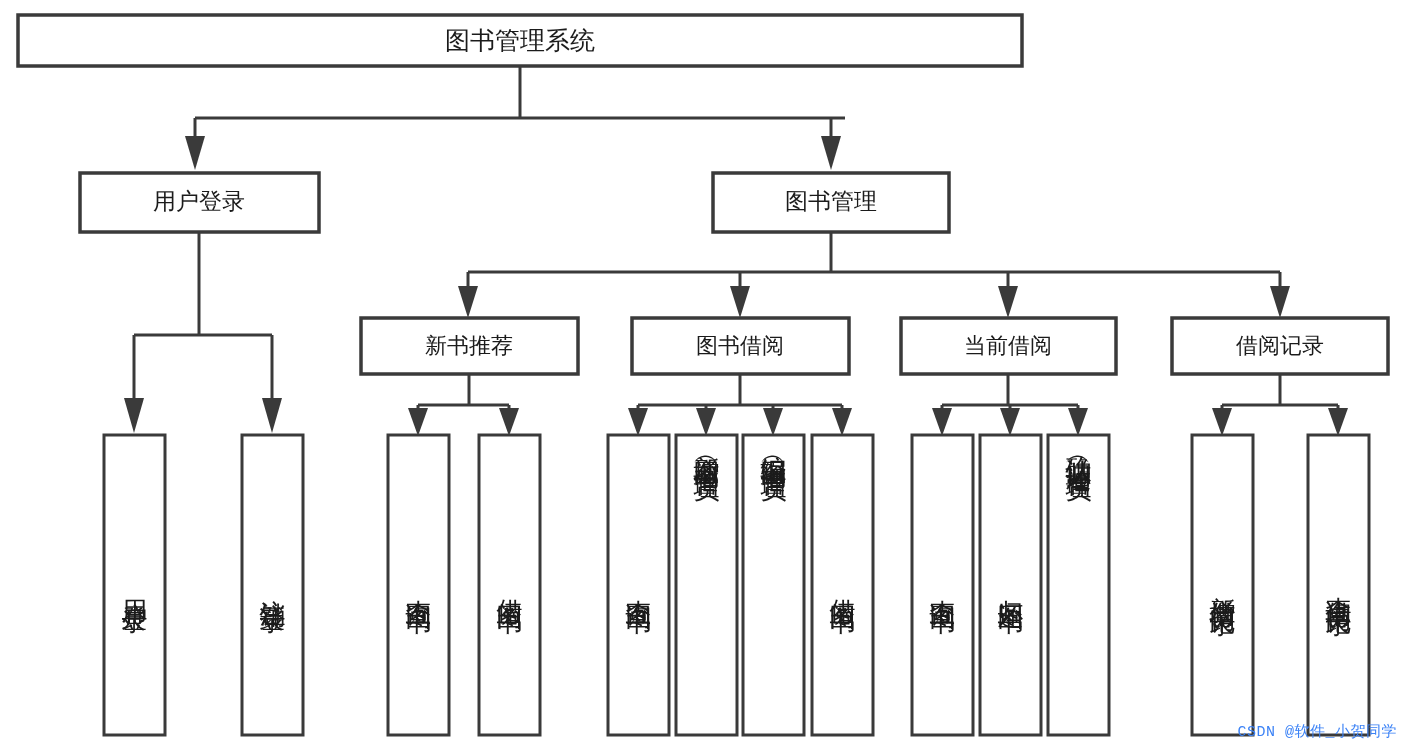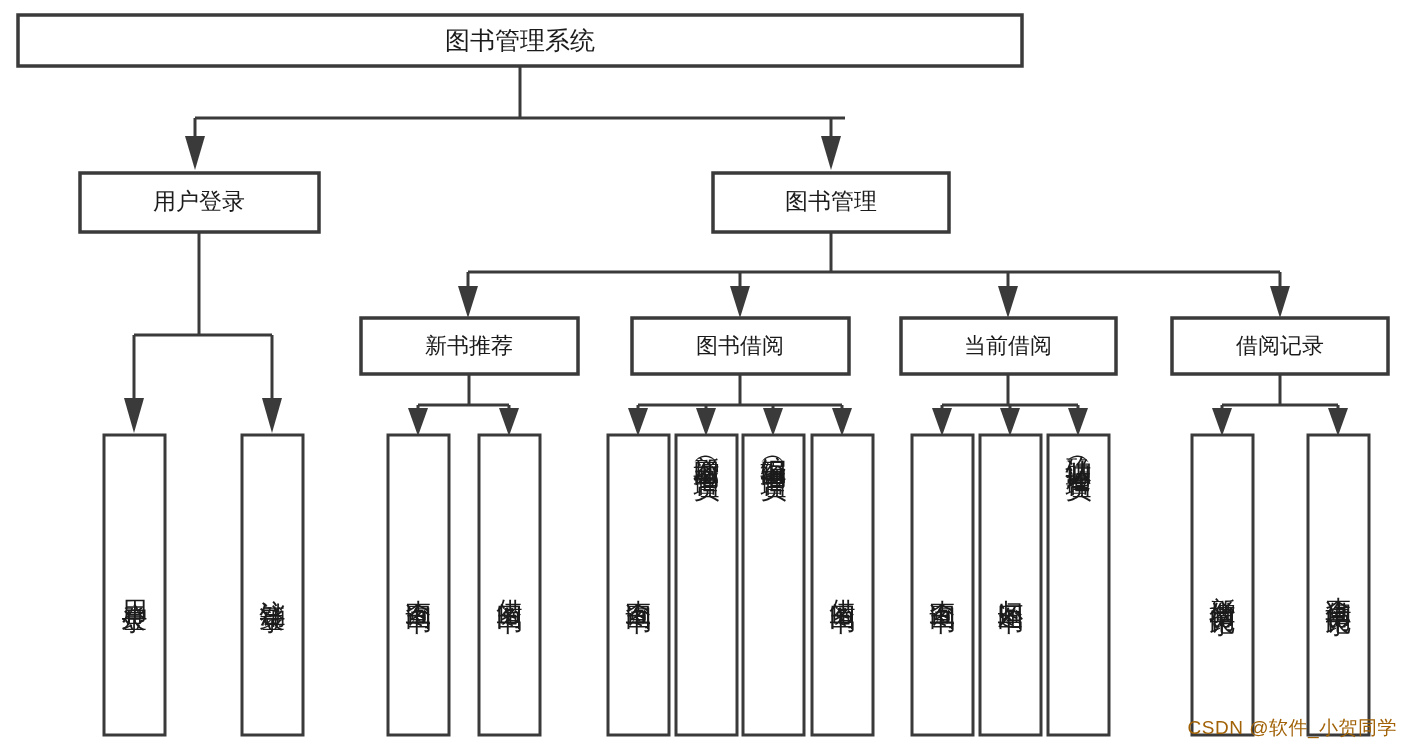"CSDN @软件_小贺同学" .watermark { color: #a16207 -> #3b82f6; font-family: Liberation Sans, sans-serif -> Liberation Mono, monospace; font-size: 19px -> 15px }
